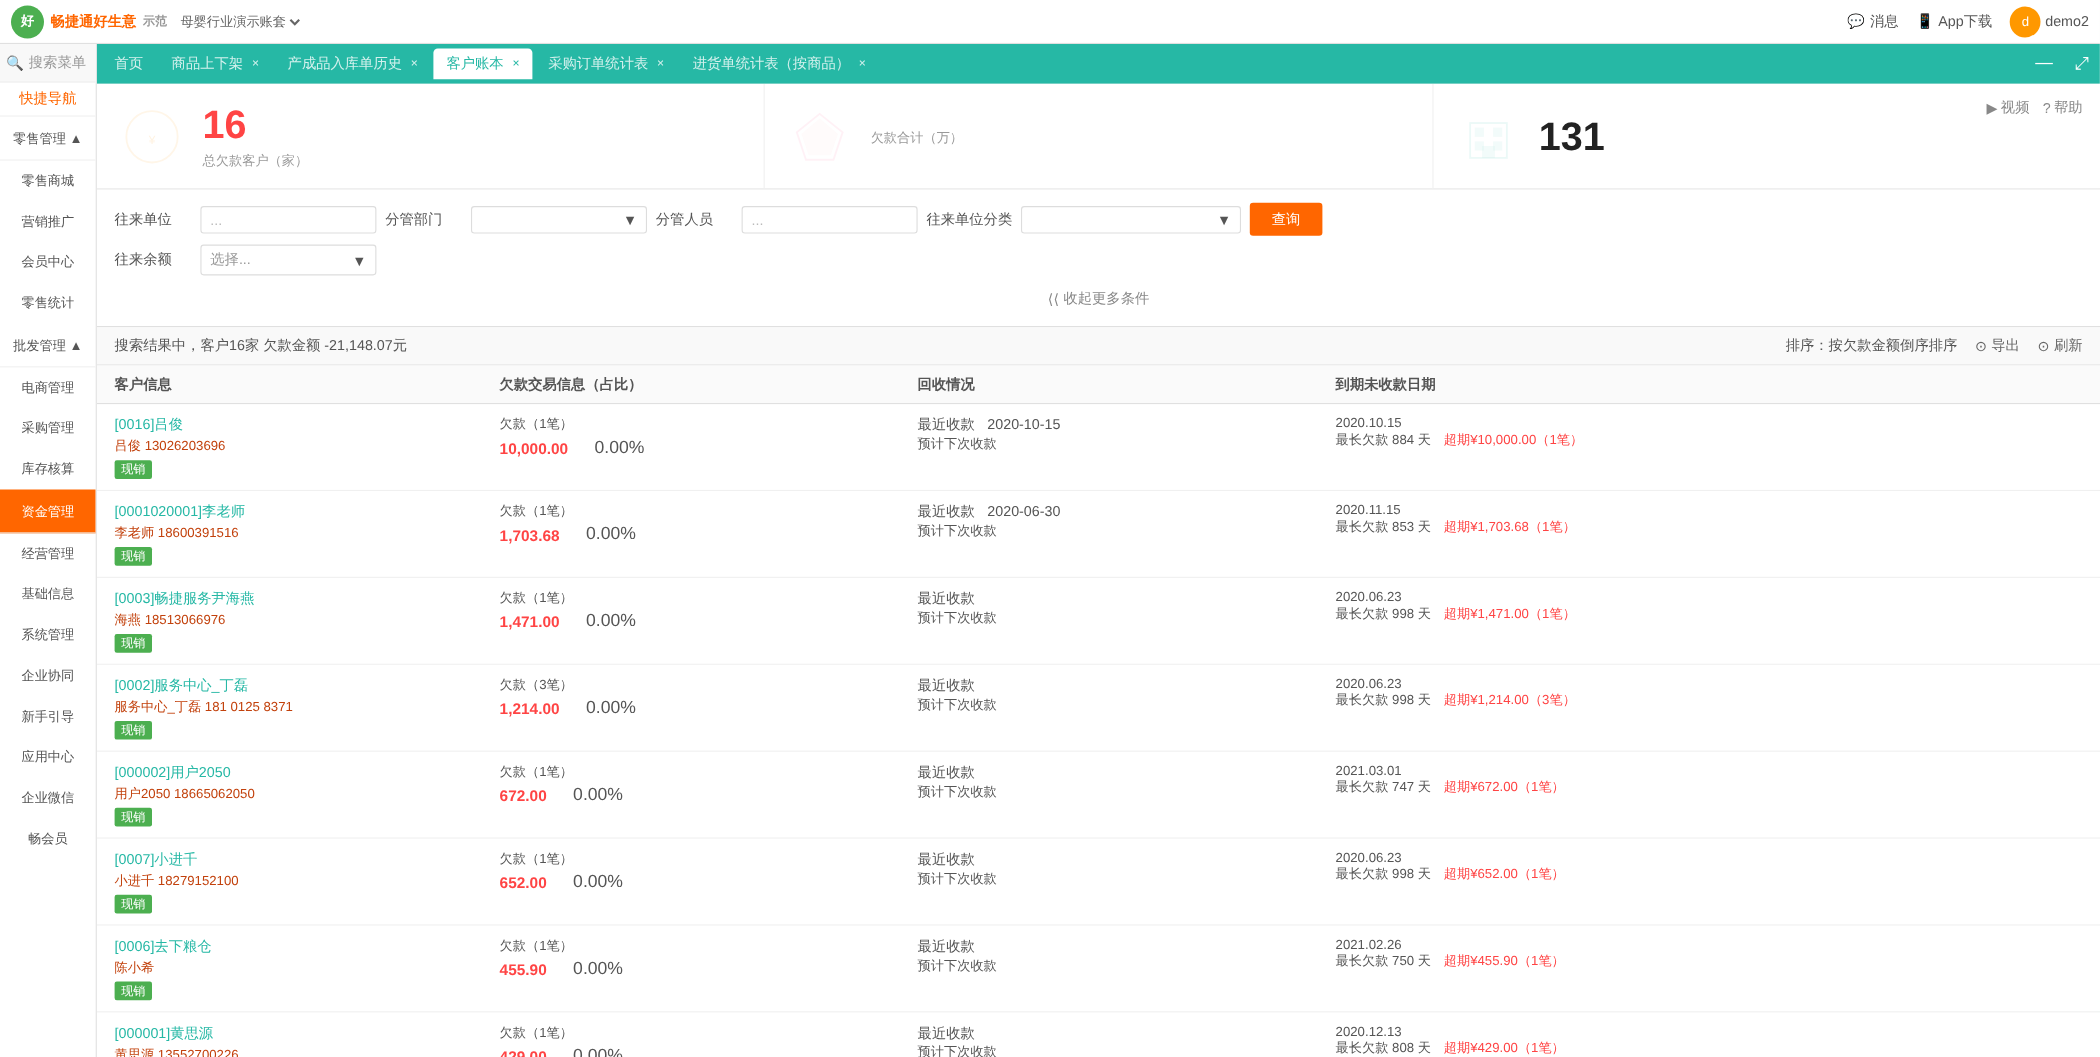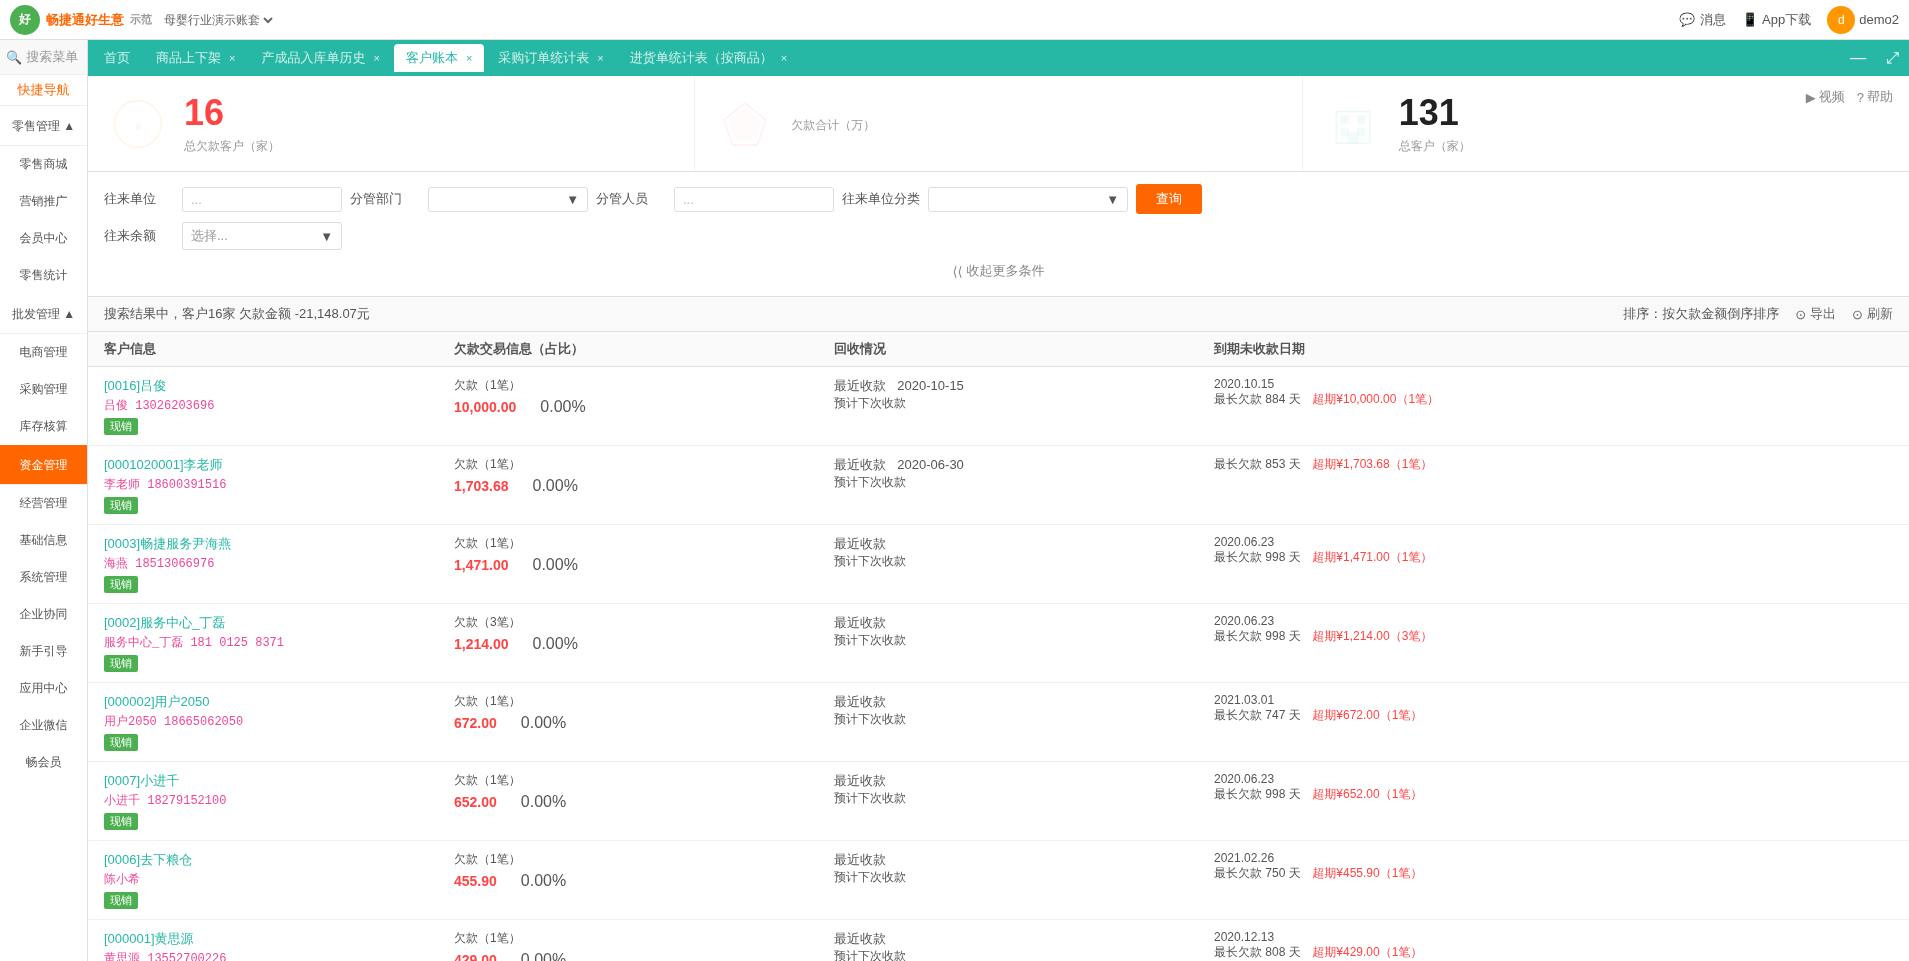"总客户（家）" div.card-label { html: <div>总客户（家）</div> -> none }
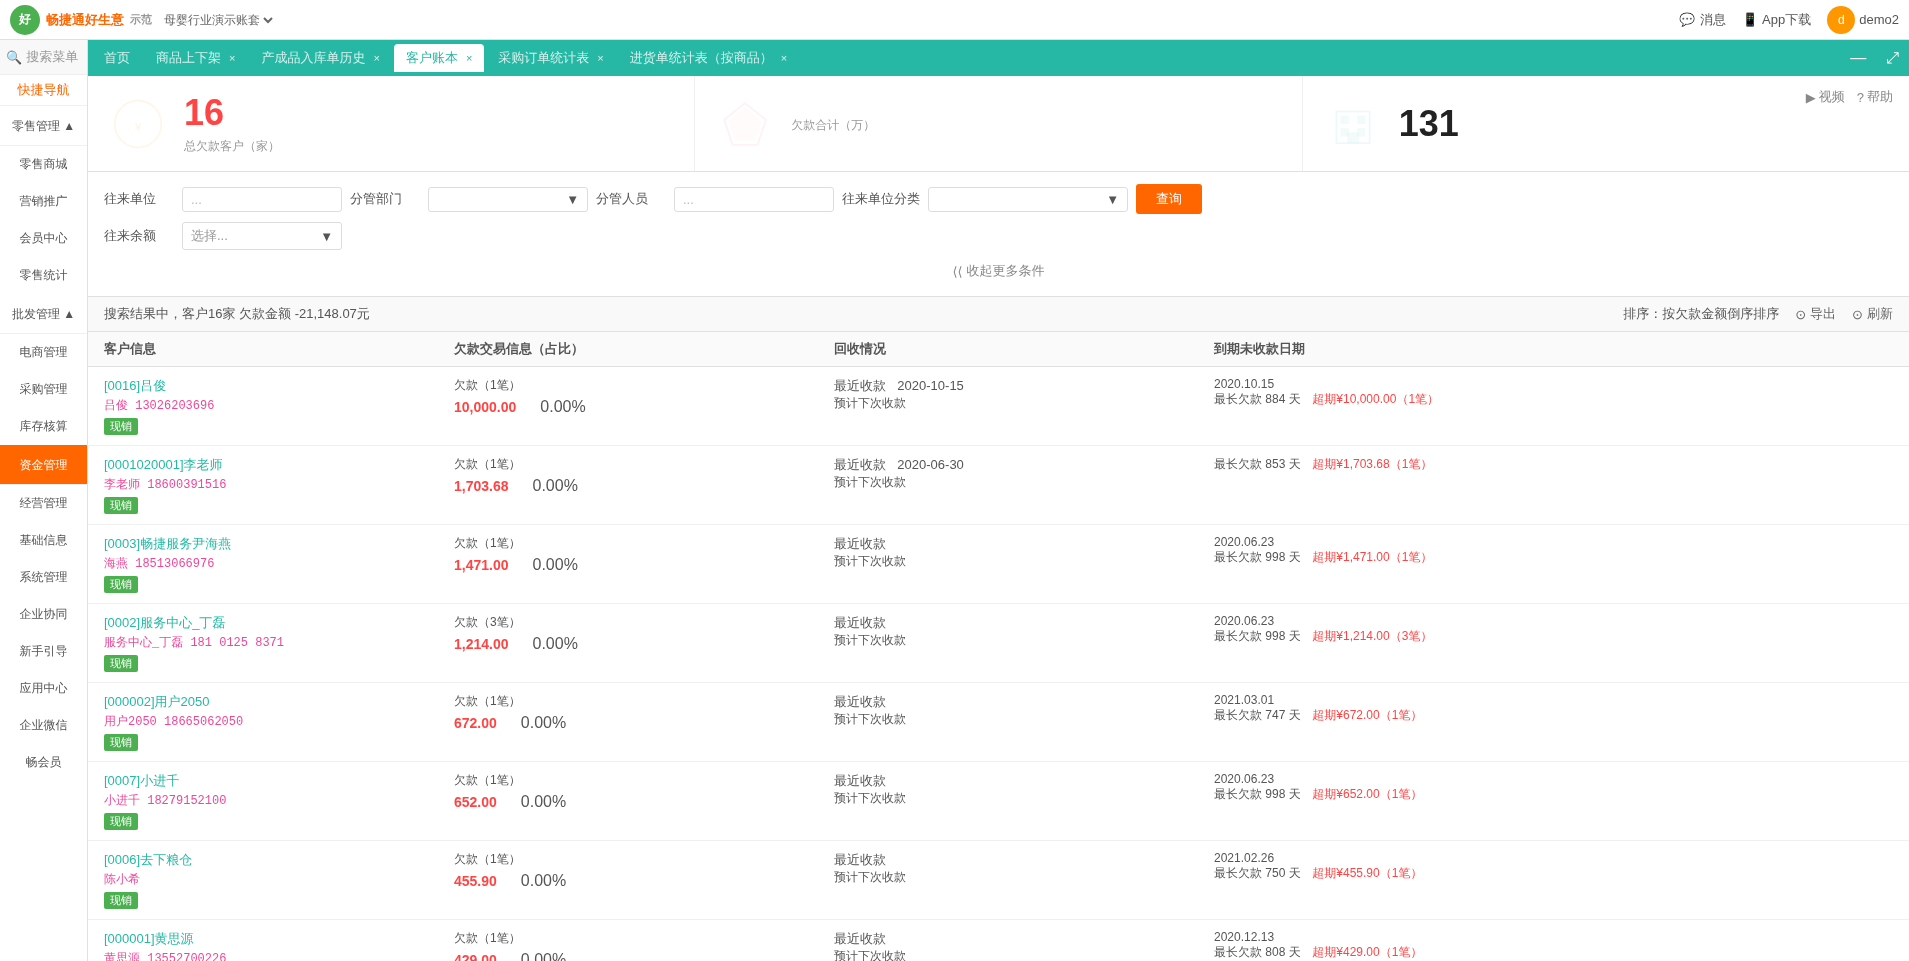"吕俊 13026203696" .customer-phone { color: #ec4899 -> #c2410c; font-family: Liberation Mono, monospace -> none }
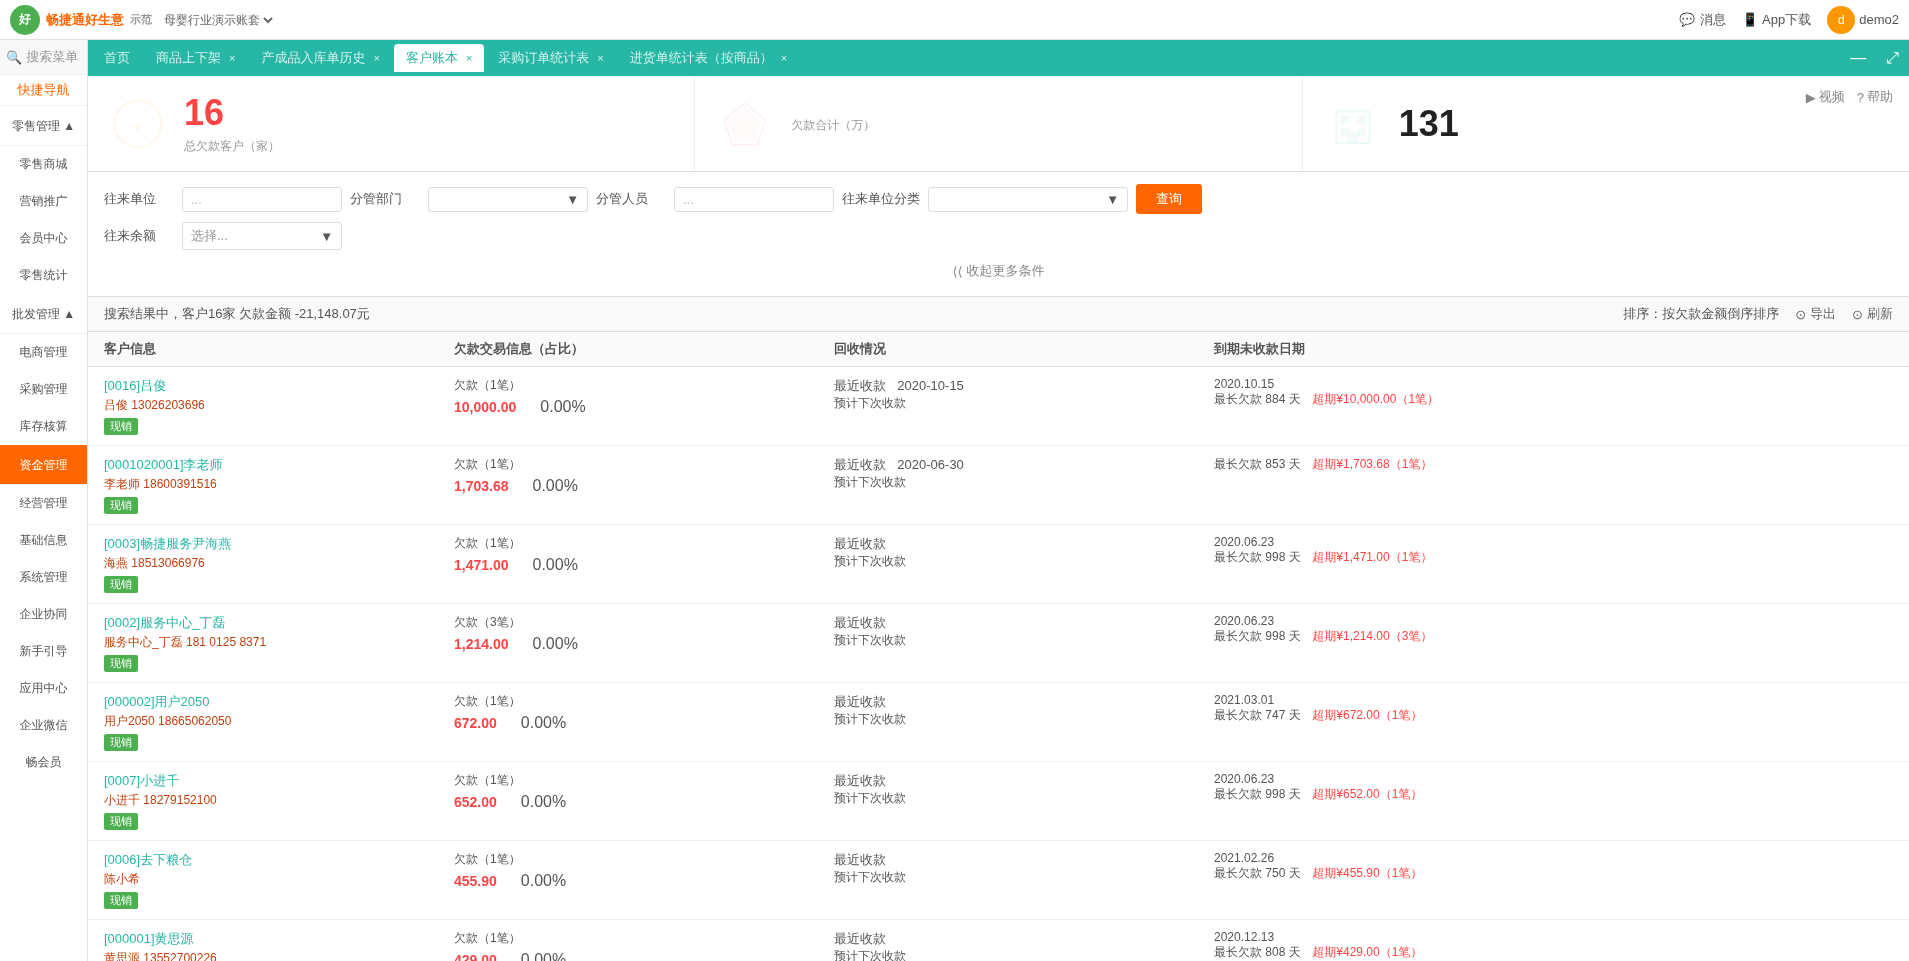"2020.11.15" div.collection-date { html: none -> <div>2020.11.15</div> }
